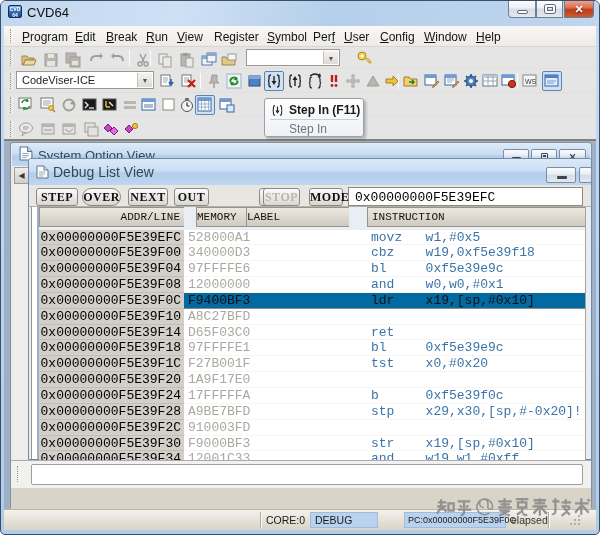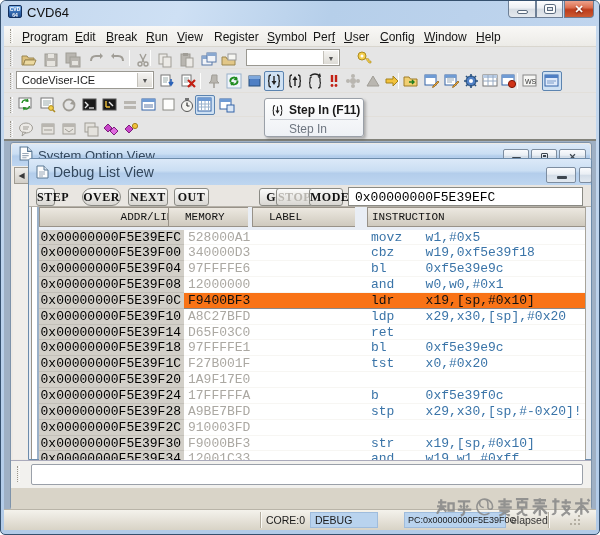"STEP" div.dbtn { width: 19px -> 42px }
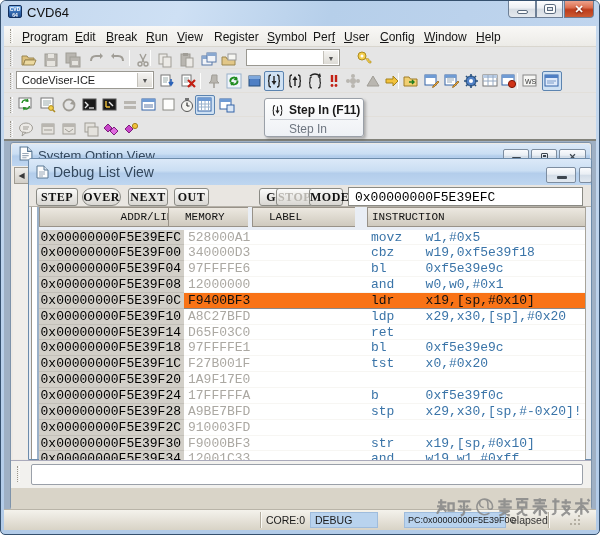"STOP" div.dbtn { margin-left: 13px -> none }
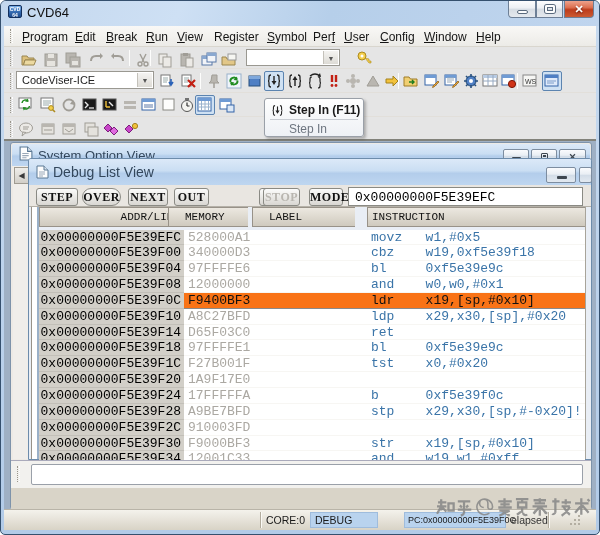"MEMORY" div.hcell { left: 168px -> 196px; padding-left: 16px -> 0 }
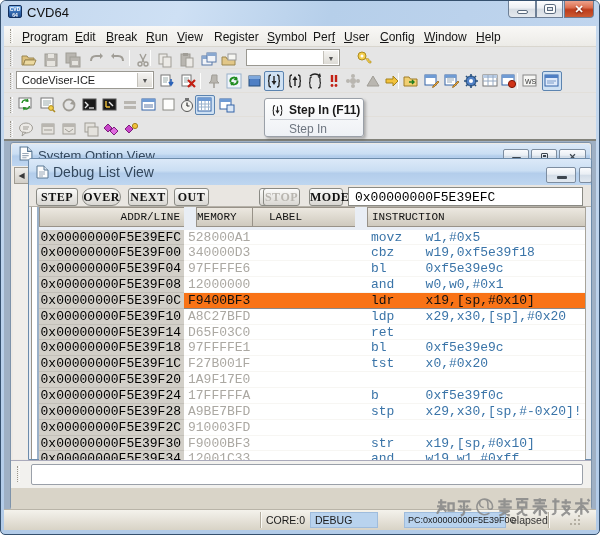"LABEL" div.hcell { left: 252px -> 246px; padding-left: 16px -> 0 }
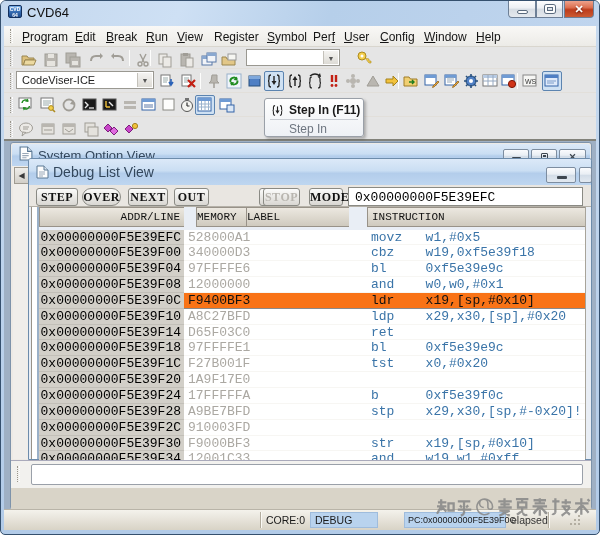"F9400BF3" div.row-data { background: #f97316 -> #0369a1 }
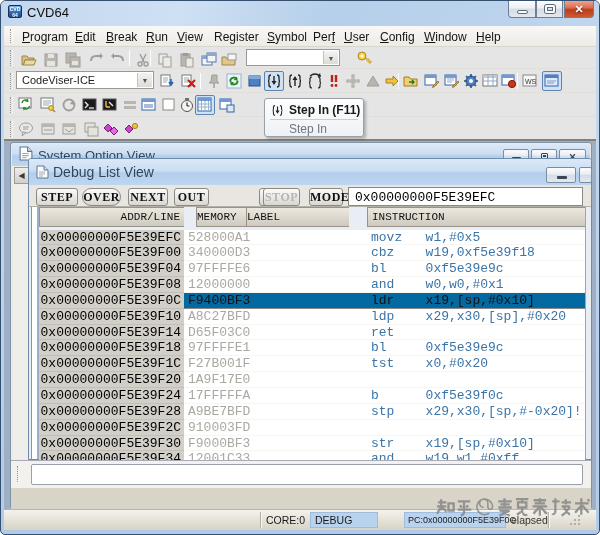"ldp x29,x30,[sp],#0x20" span.ins { html: <span>ldp x29,x30,[sp],#0x20</span> -> none }
